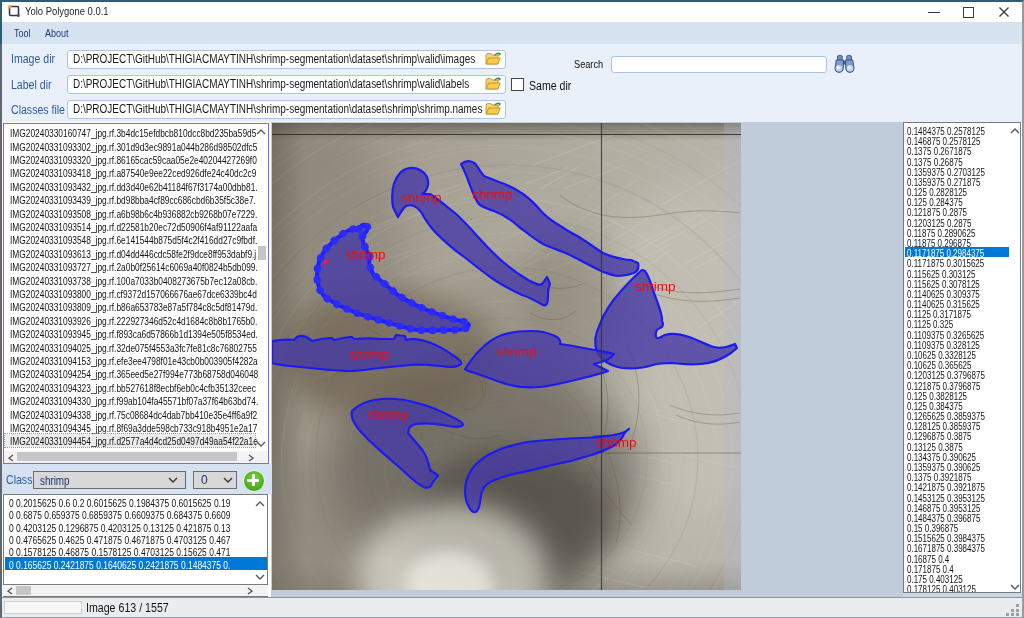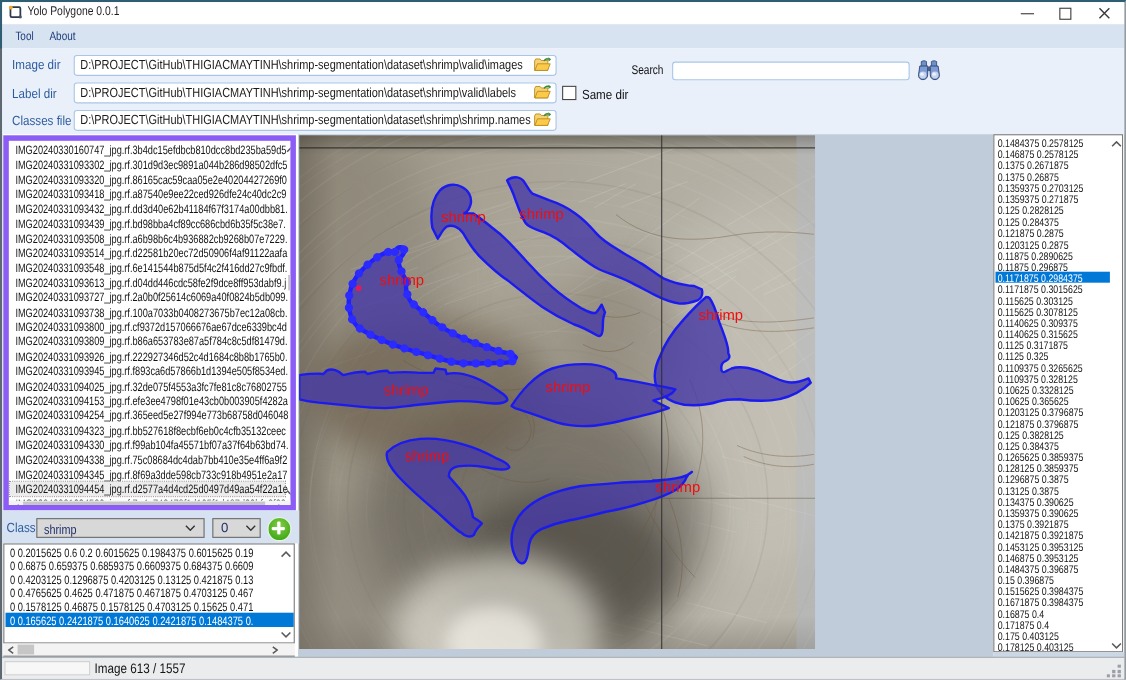"IMG20240330160747_jpg.rf.3b4dc15efdbcb81" div.abs { border: 5px solid #8b5cf6 -> 1px solid #8b5cf6 }
